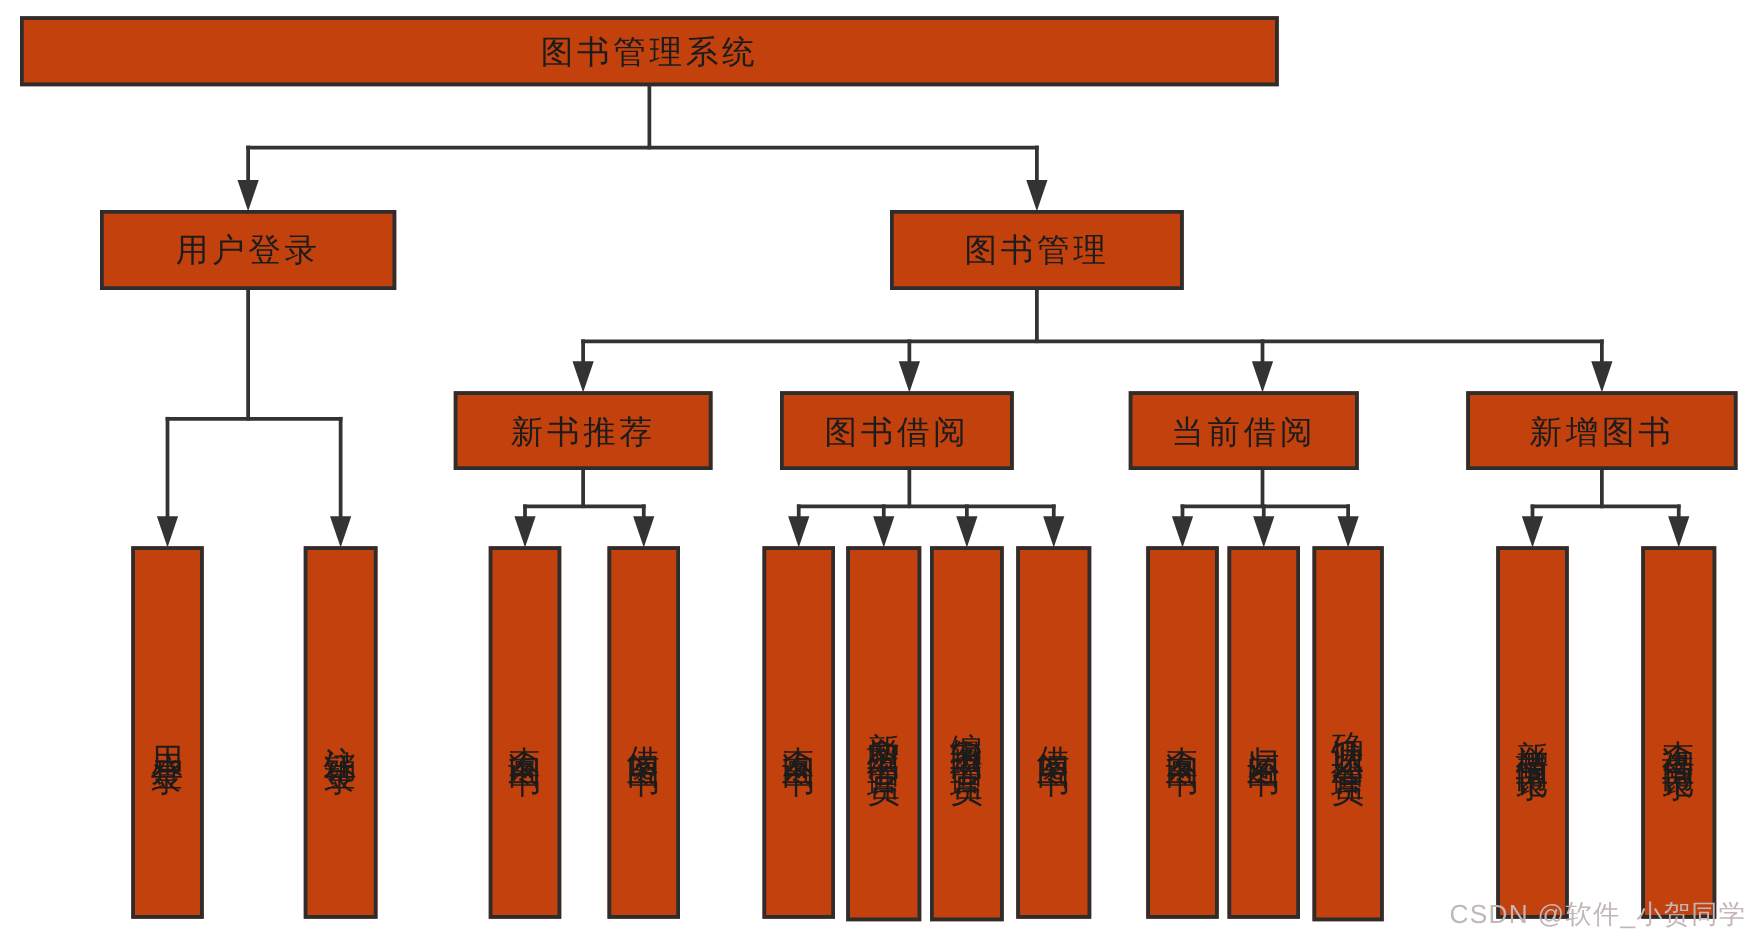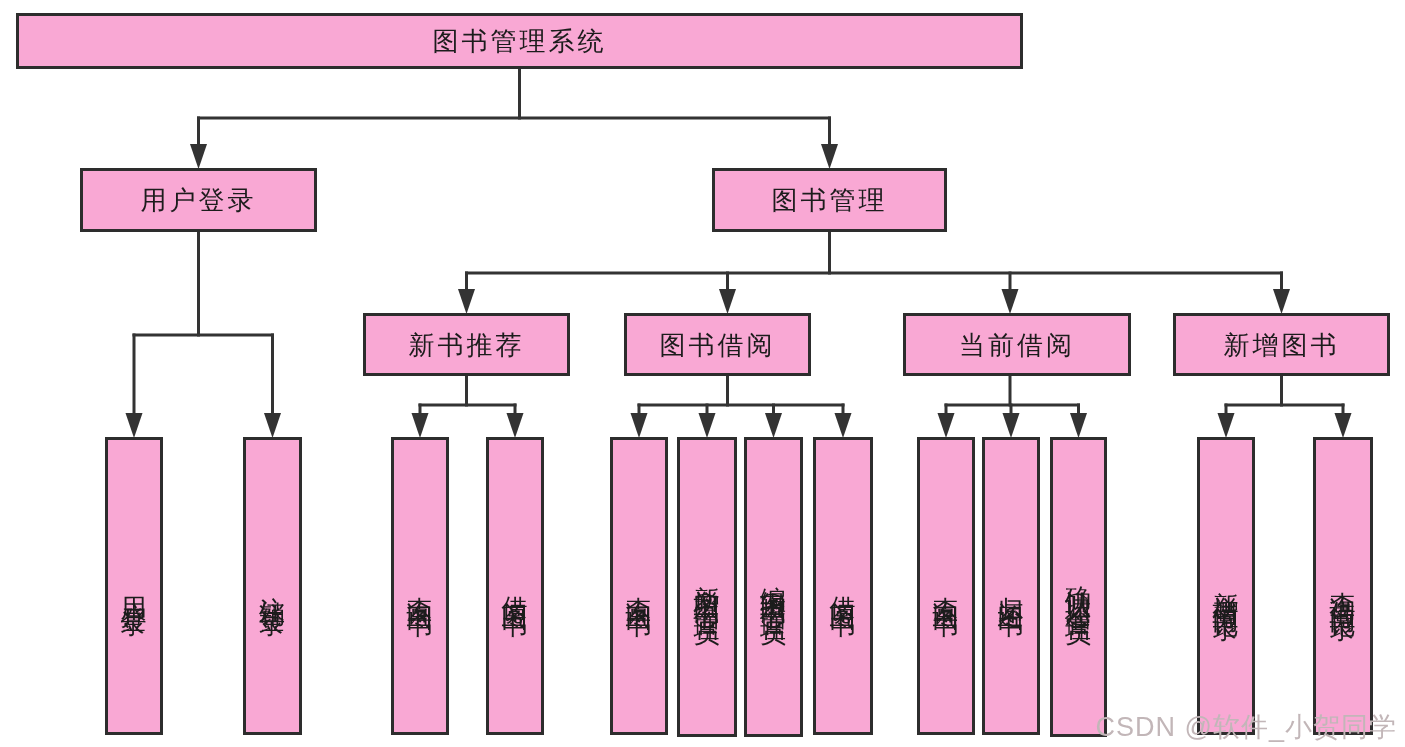"图书管理系统" .node { background: #f9a8d4 -> #c2410c }
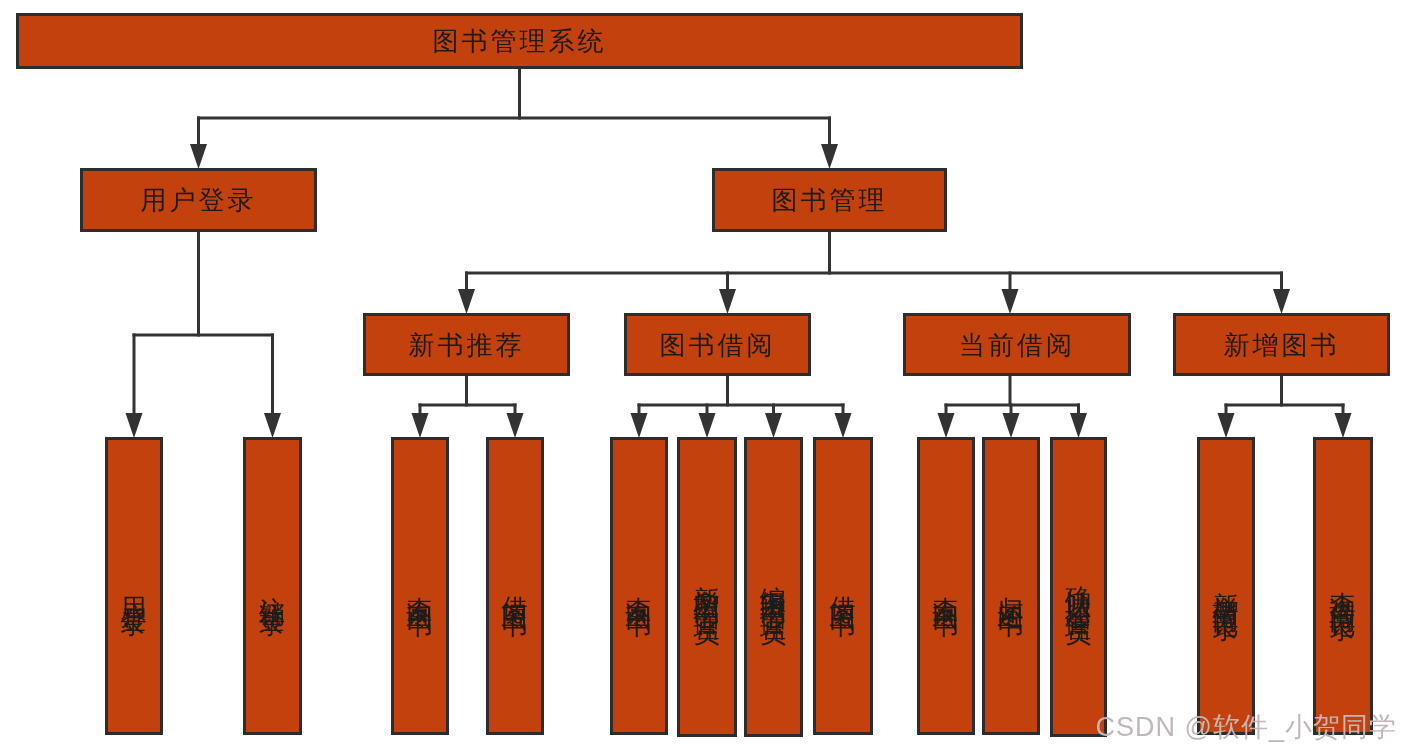"当前借阅" div.node { width: 228px -> 184px }
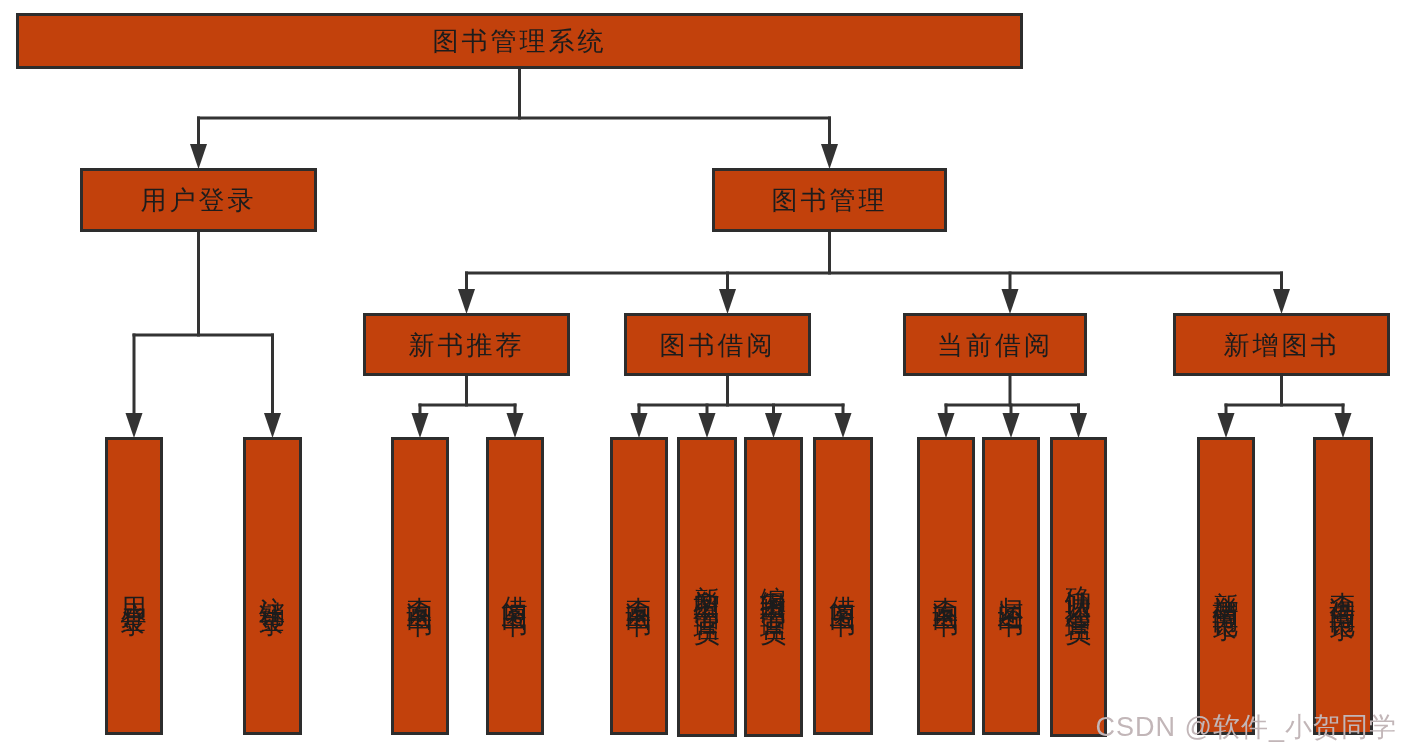"CSDN @软件_小贺同学" #watermark { font-size: 27px -> 21px }
